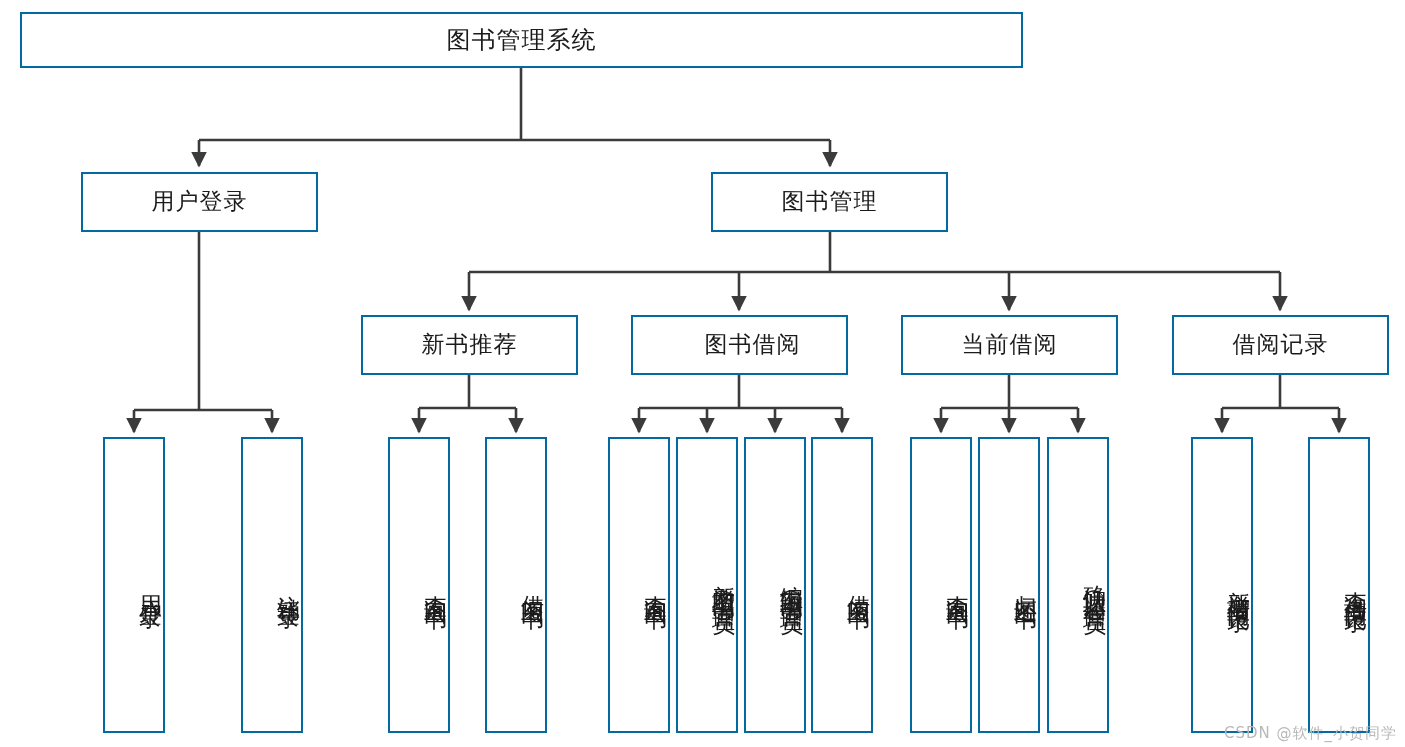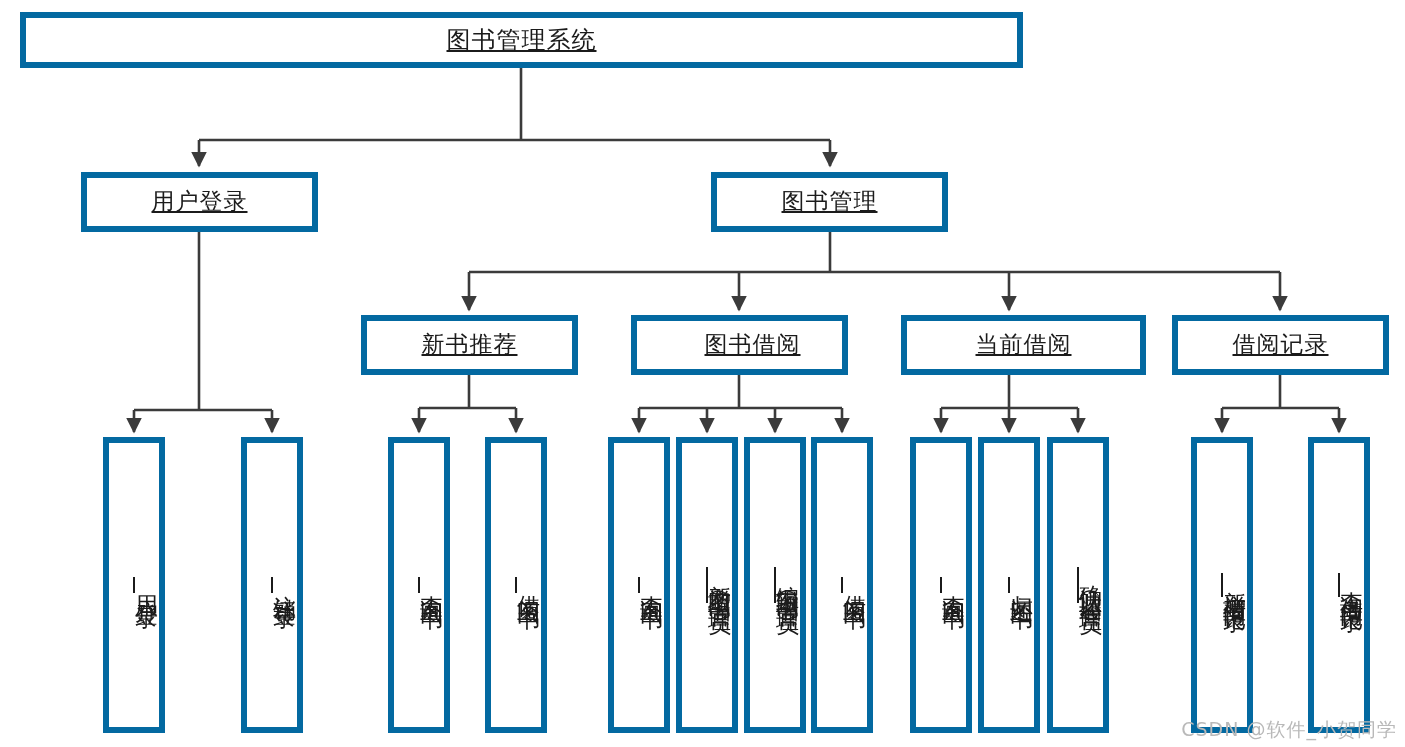"图书管理系统" .node { border: 6px solid #0369a1 -> 2px solid #0369a1; text-decoration: underline -> none }
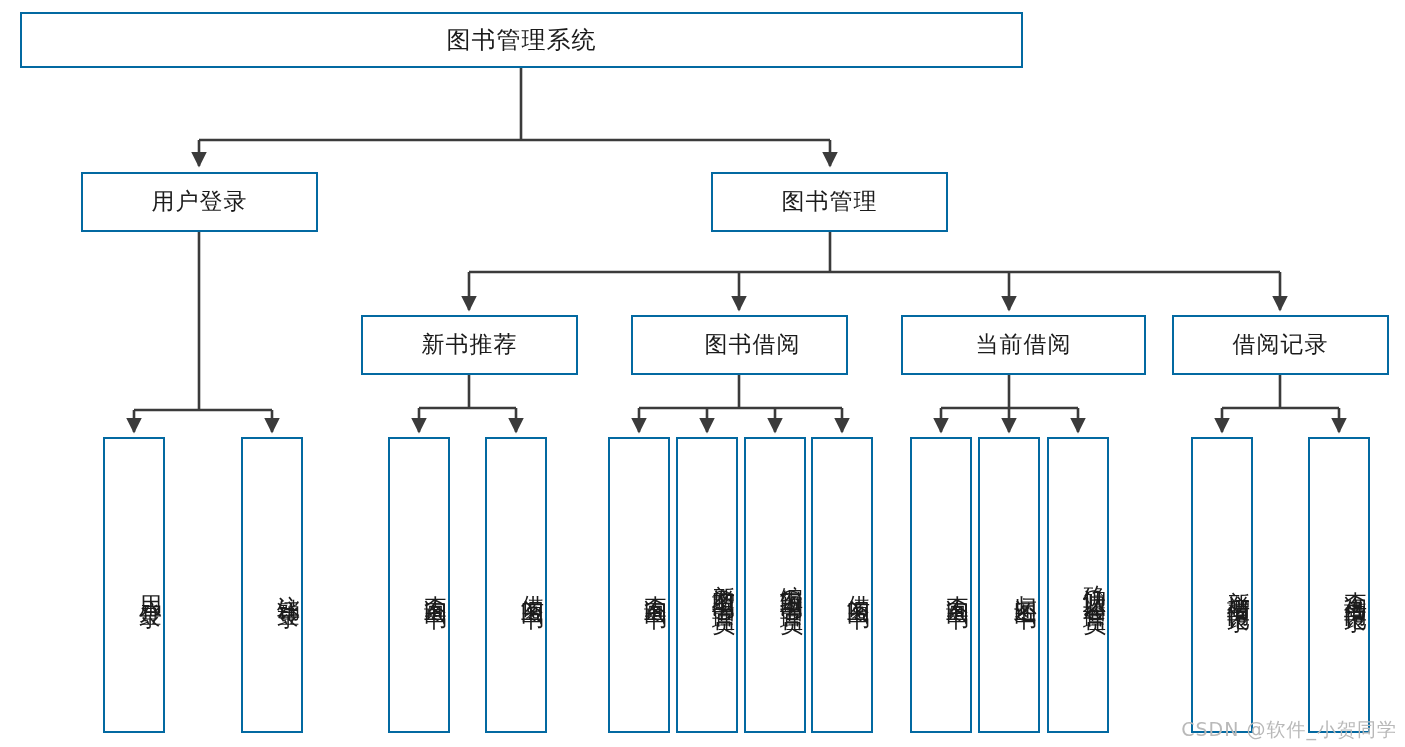"当前借阅" div.node { width: 245px -> 217px }
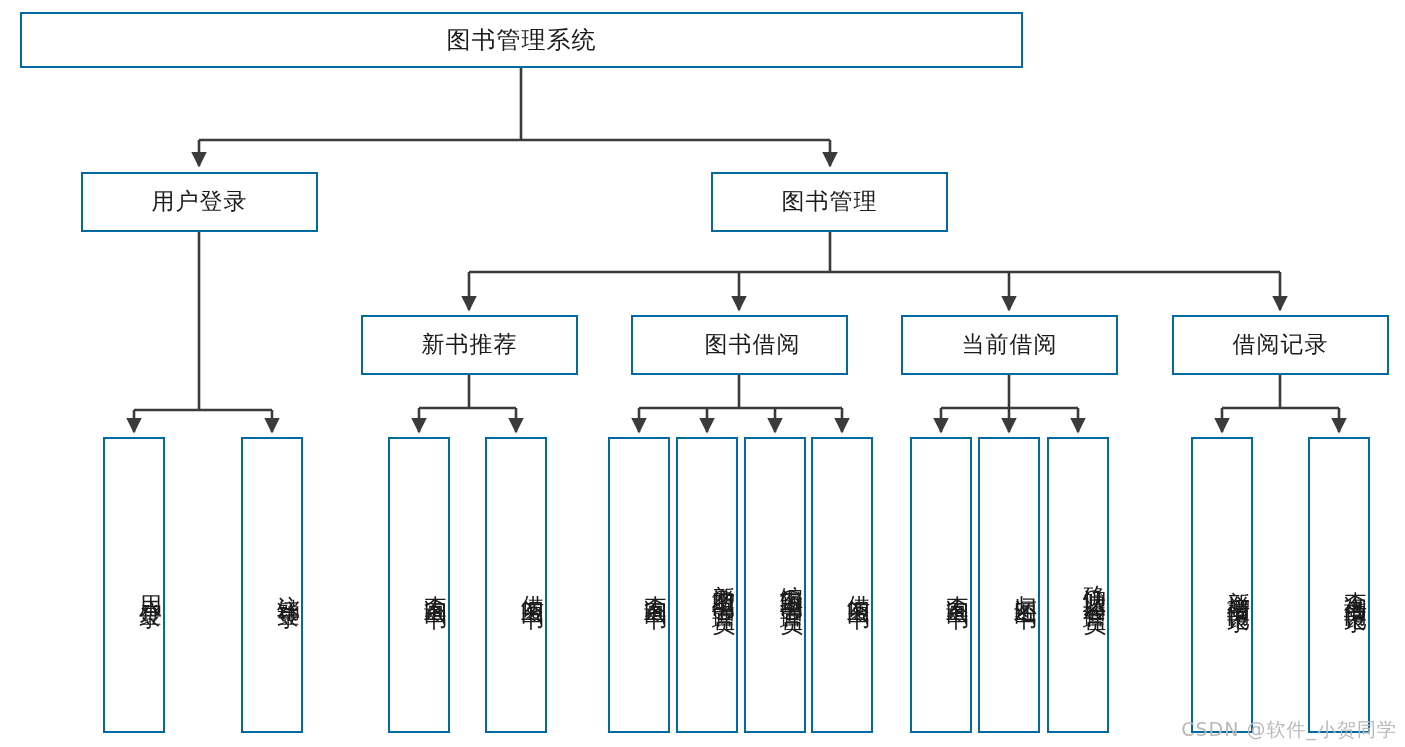"CSDN @软件_小贺同学" .watermark { font-size: 19px -> 15px }
